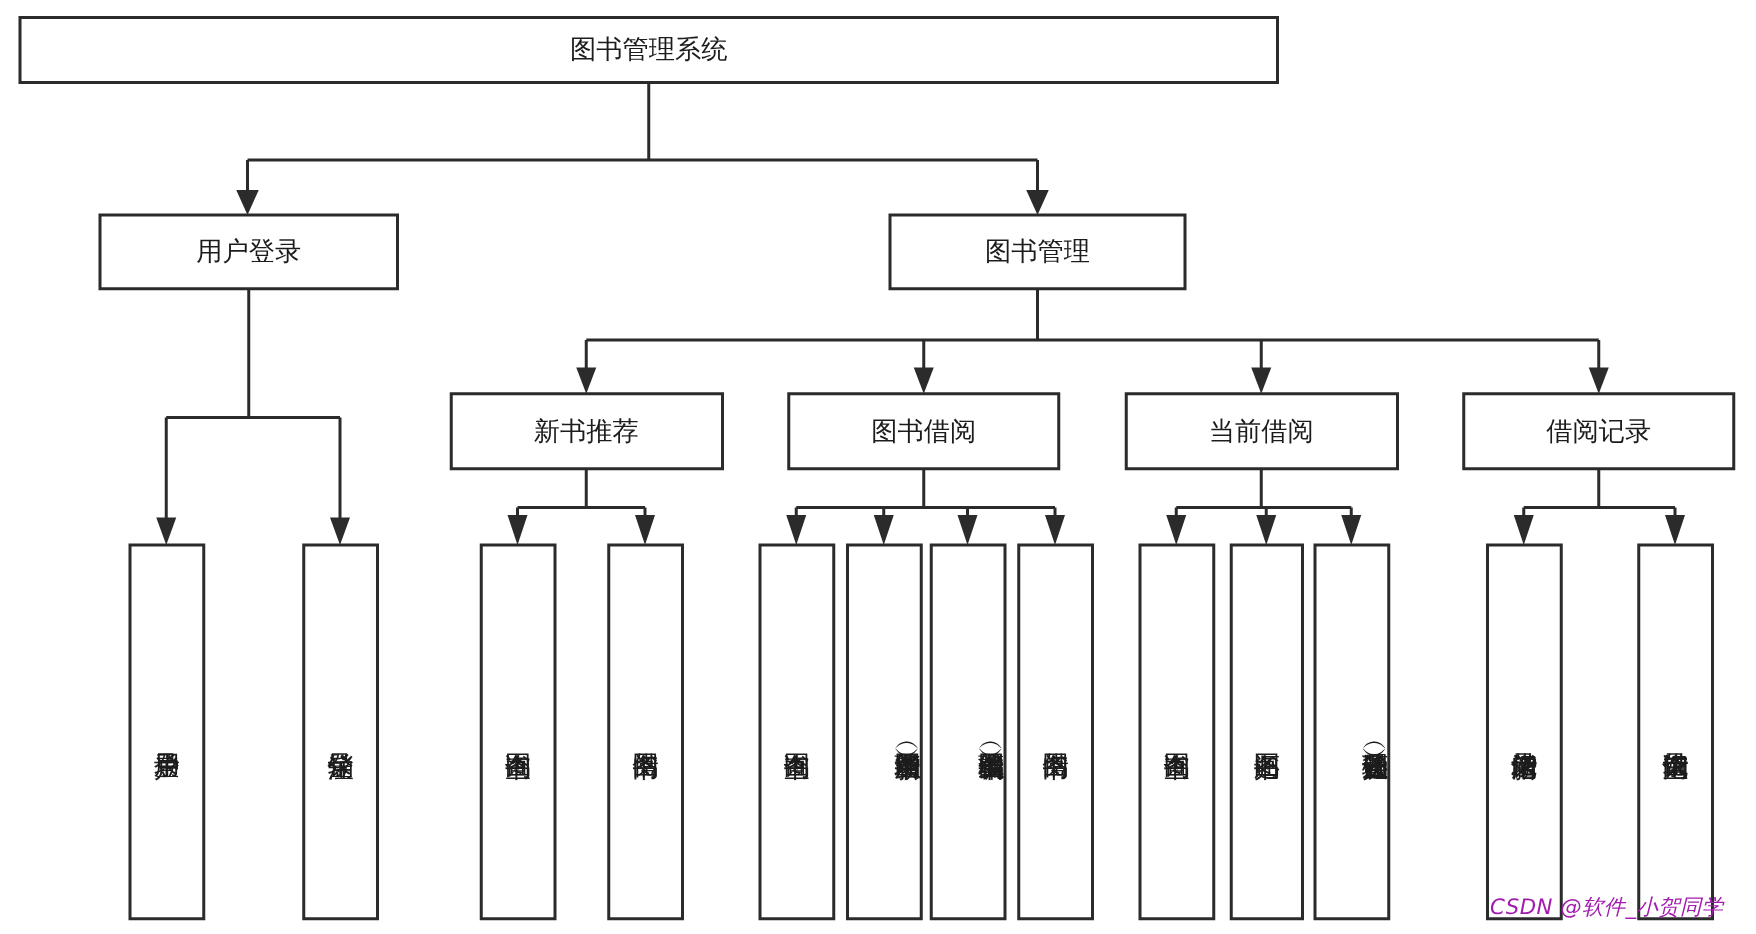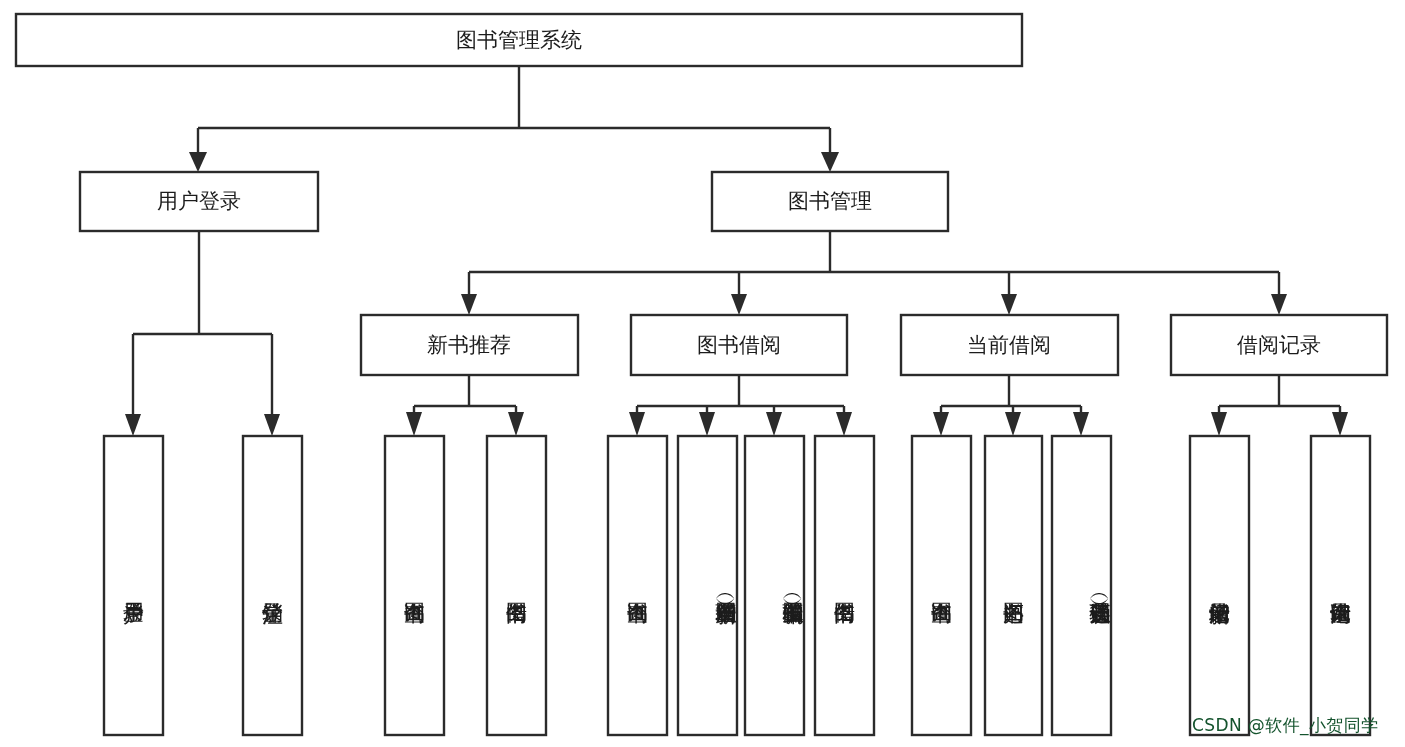"CSDN @软件_小贺同学" .watermark-text { color: #14532d -> #a21caf; font-style: none -> italic }
